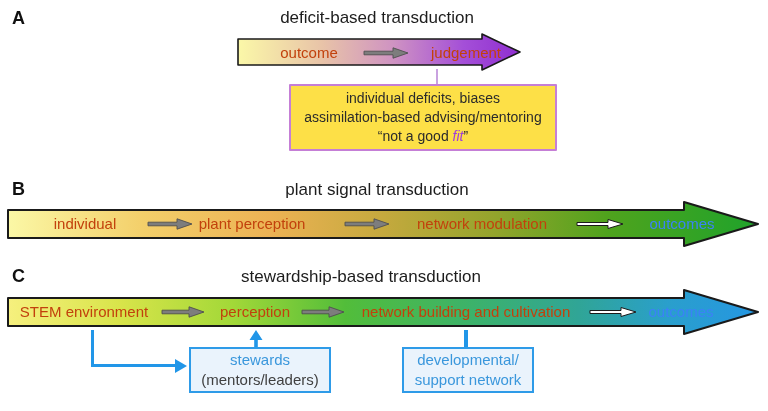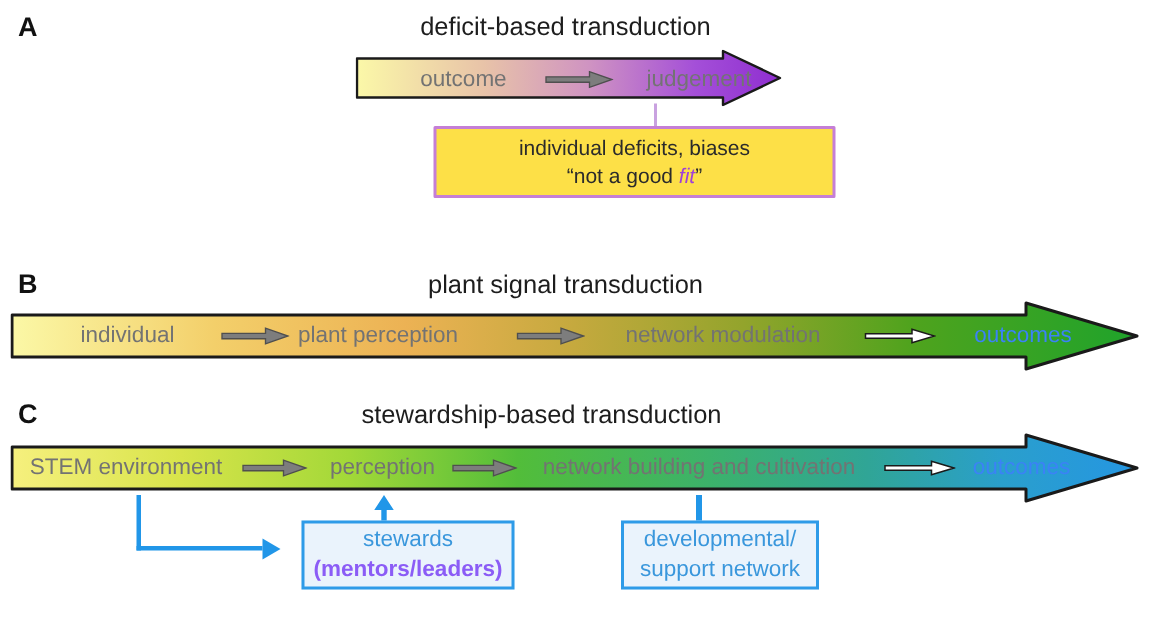"outcome" .seg-label { color: #737373 -> #c2410c }
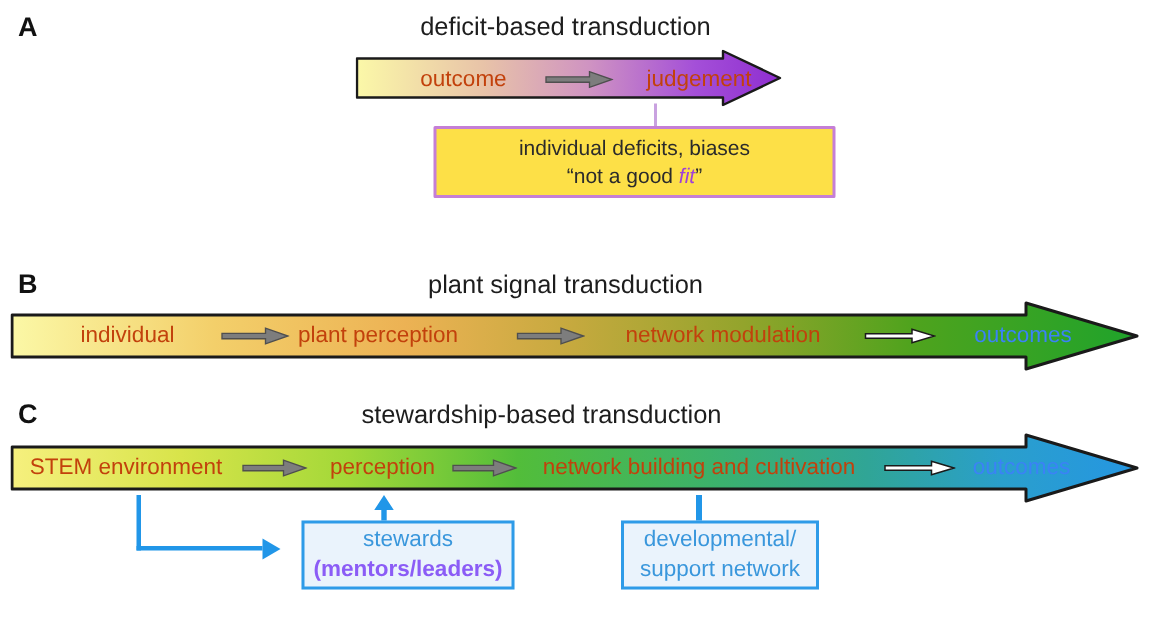"assimilation-based advising/mentoring" div { html: none -> <div>assimilation-based advising/mentoring</div> }
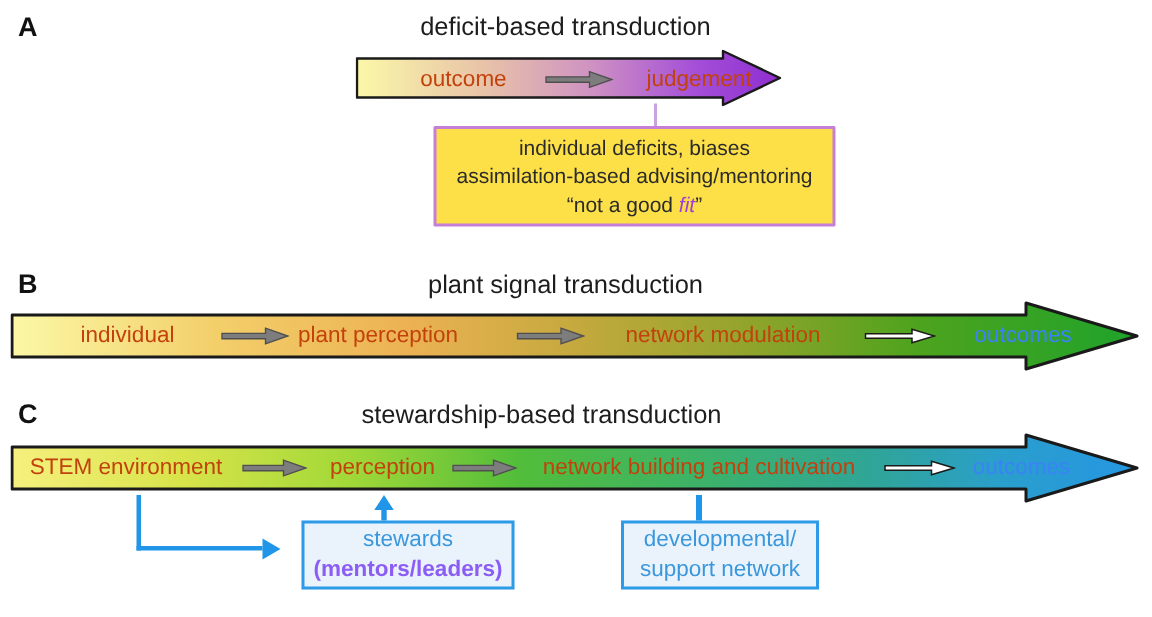"stewards" .blue-box { margin-left: 12px -> none }
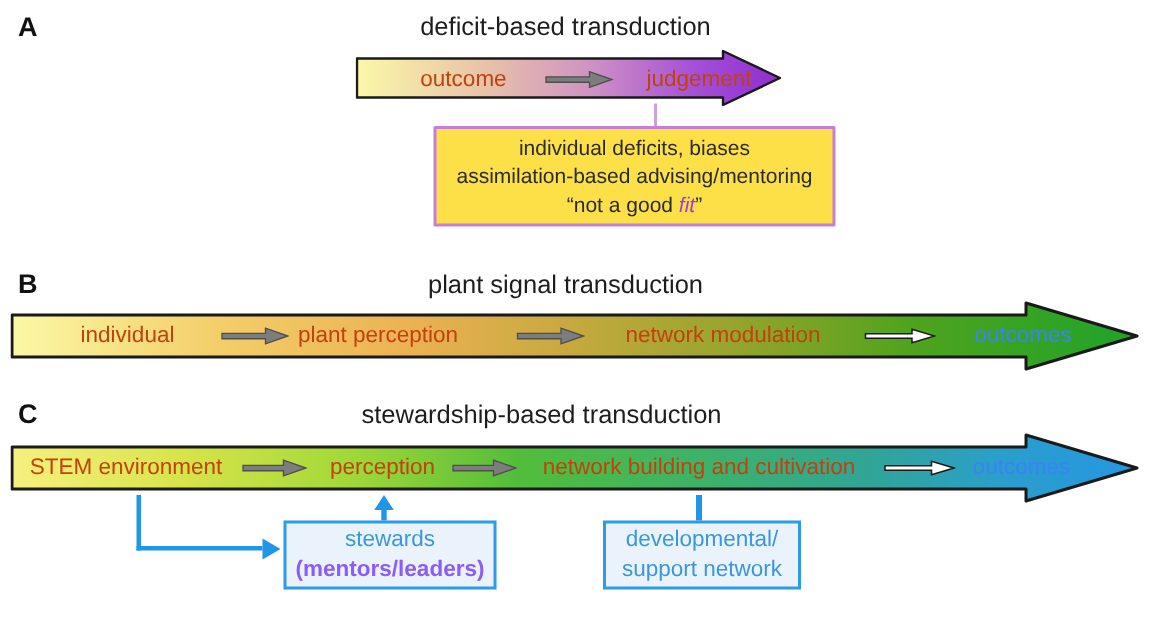"(mentors/leaders)" .dark-text { color: #8b5cf6 -> #404040; font-weight: bold -> none }
